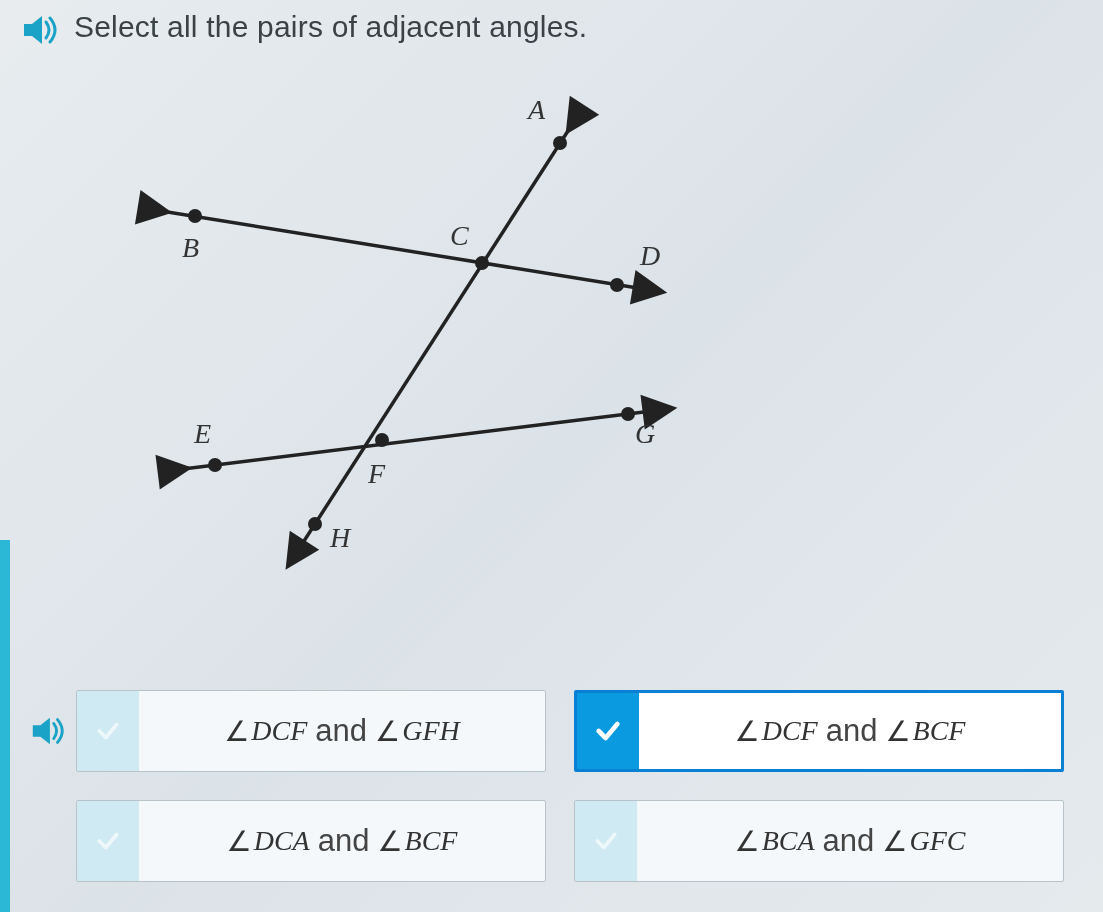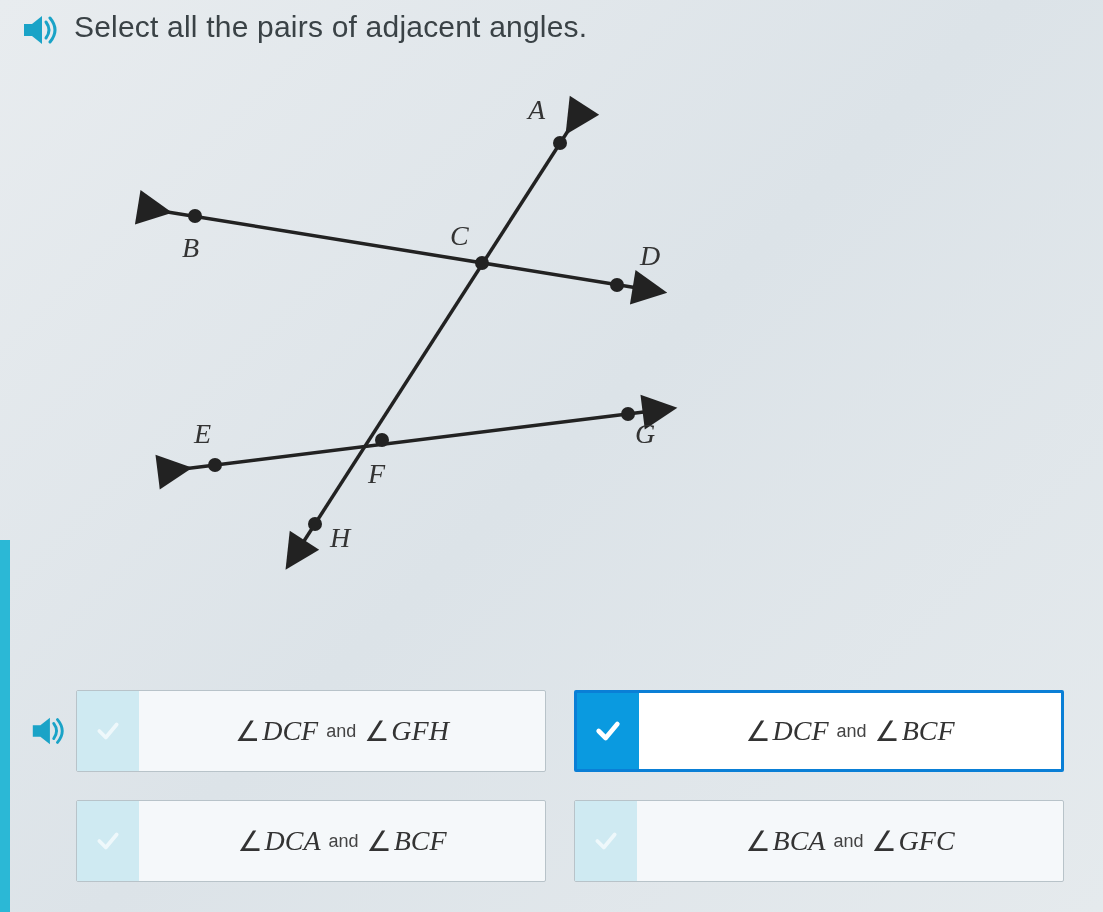"and" .option .label .and { font-size: 18px -> 31px }
